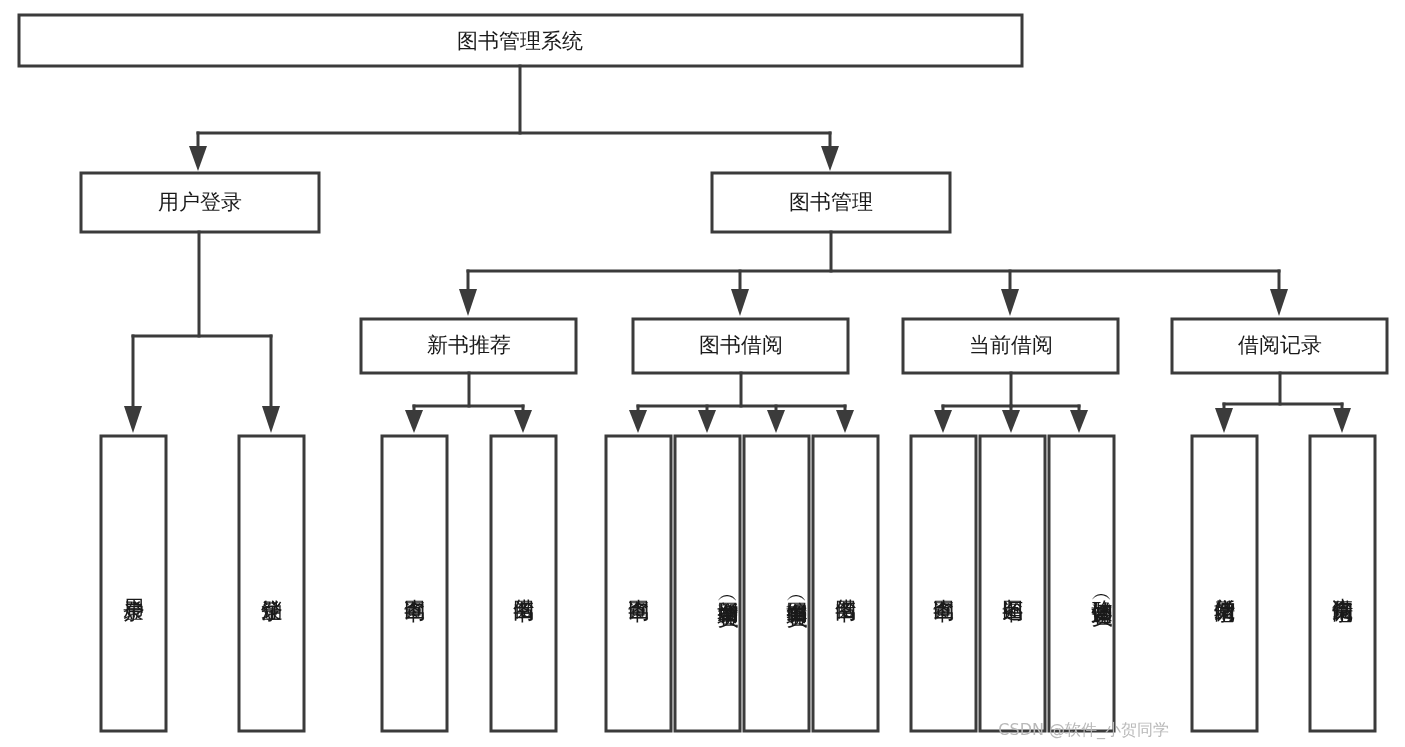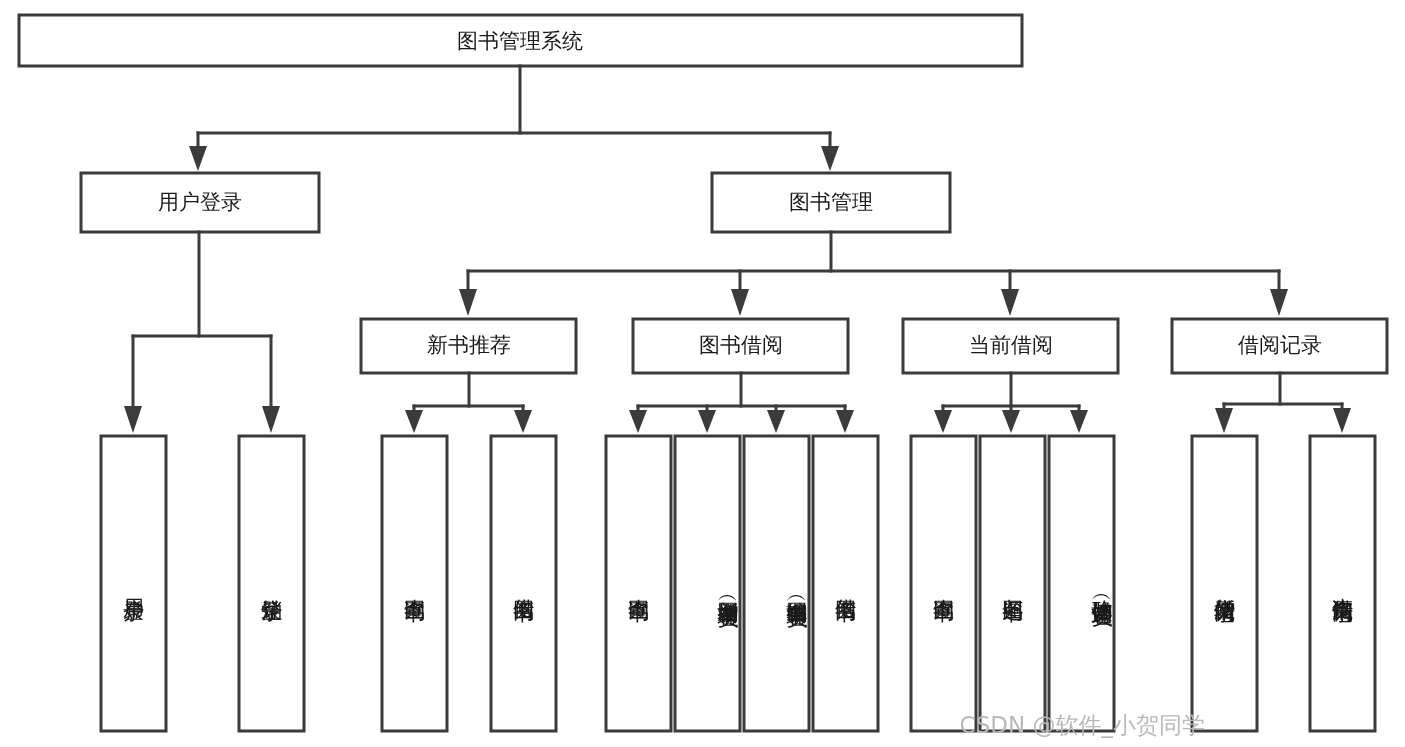"图书管理系统" #diagram-root { padding-left: 36px -> none }
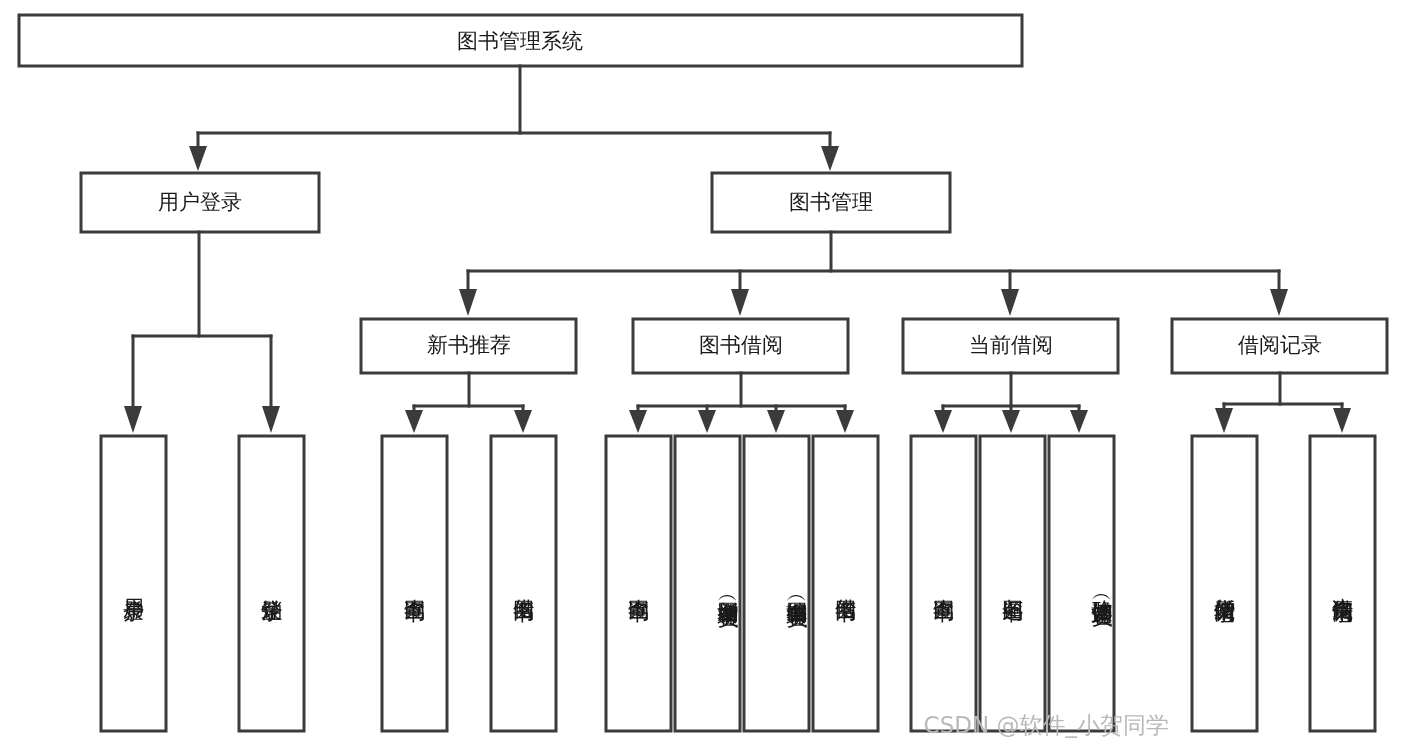"CSDN @软件_小贺同学" .watermark { font-size: 23px -> 16px }
